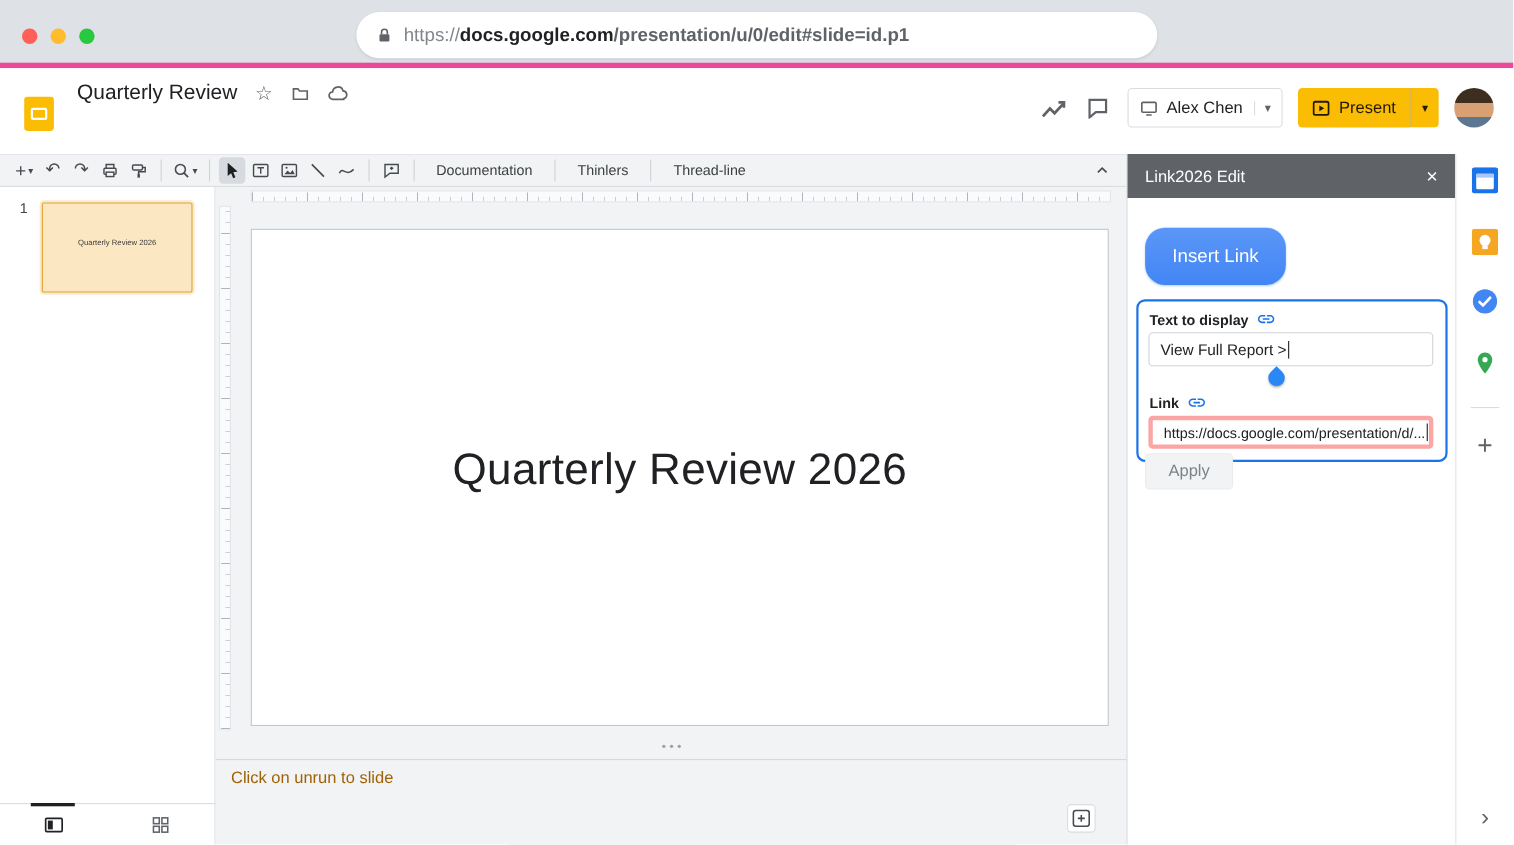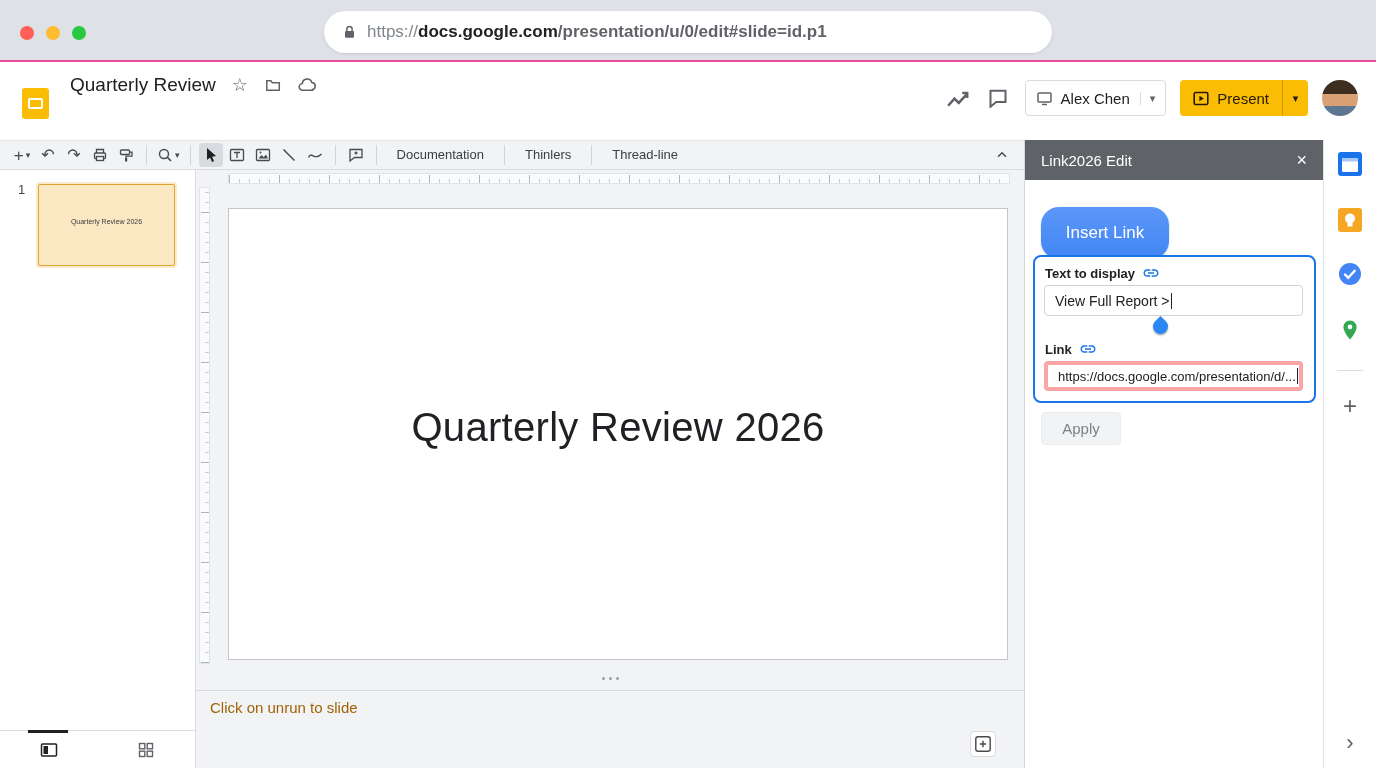"https://docs.google.com/presentation/u/0" .browser-bar { border-bottom: 2px solid #ec4899 -> 5px solid #ec4899 }
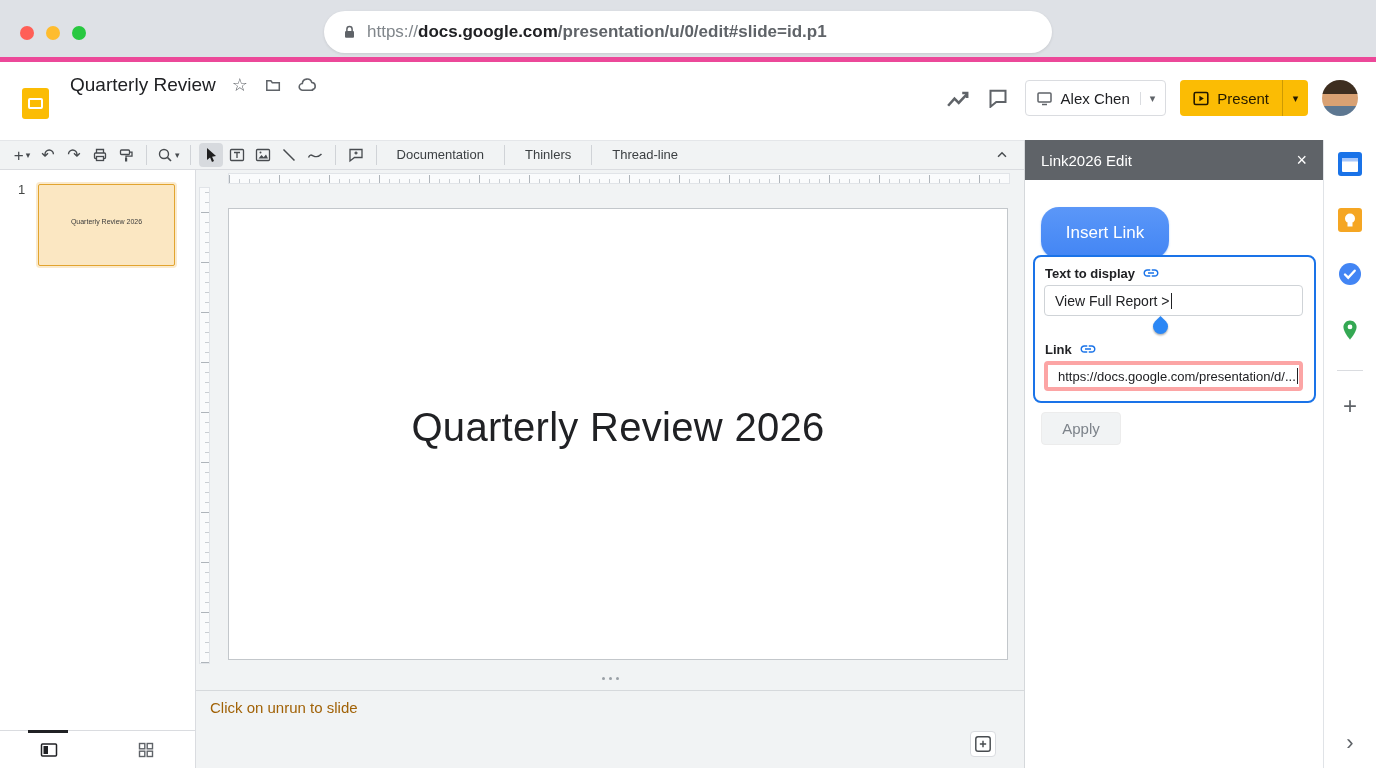"Text to display" .focus-box { top: 75px -> 92px }
